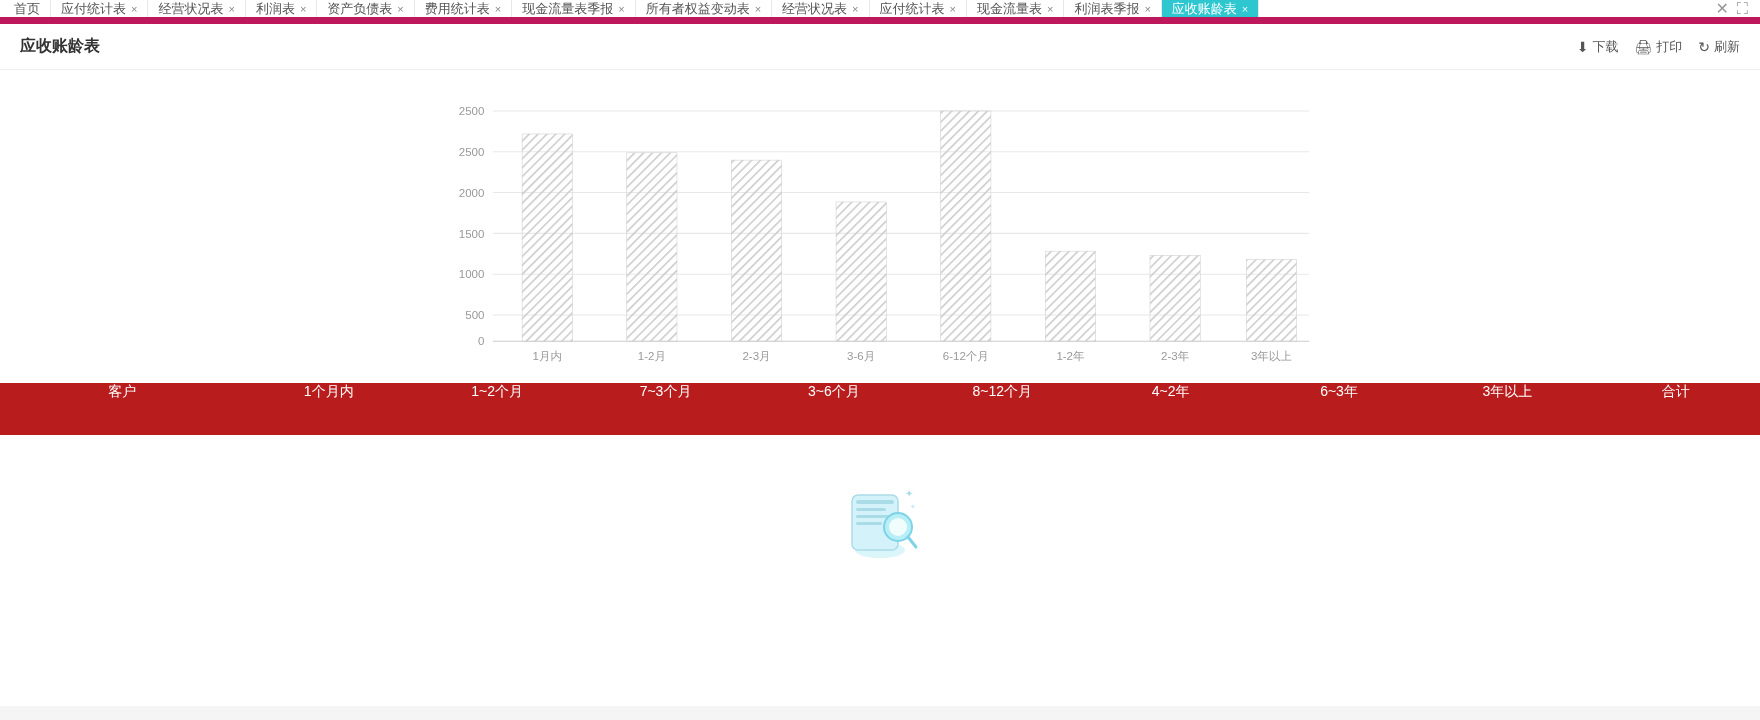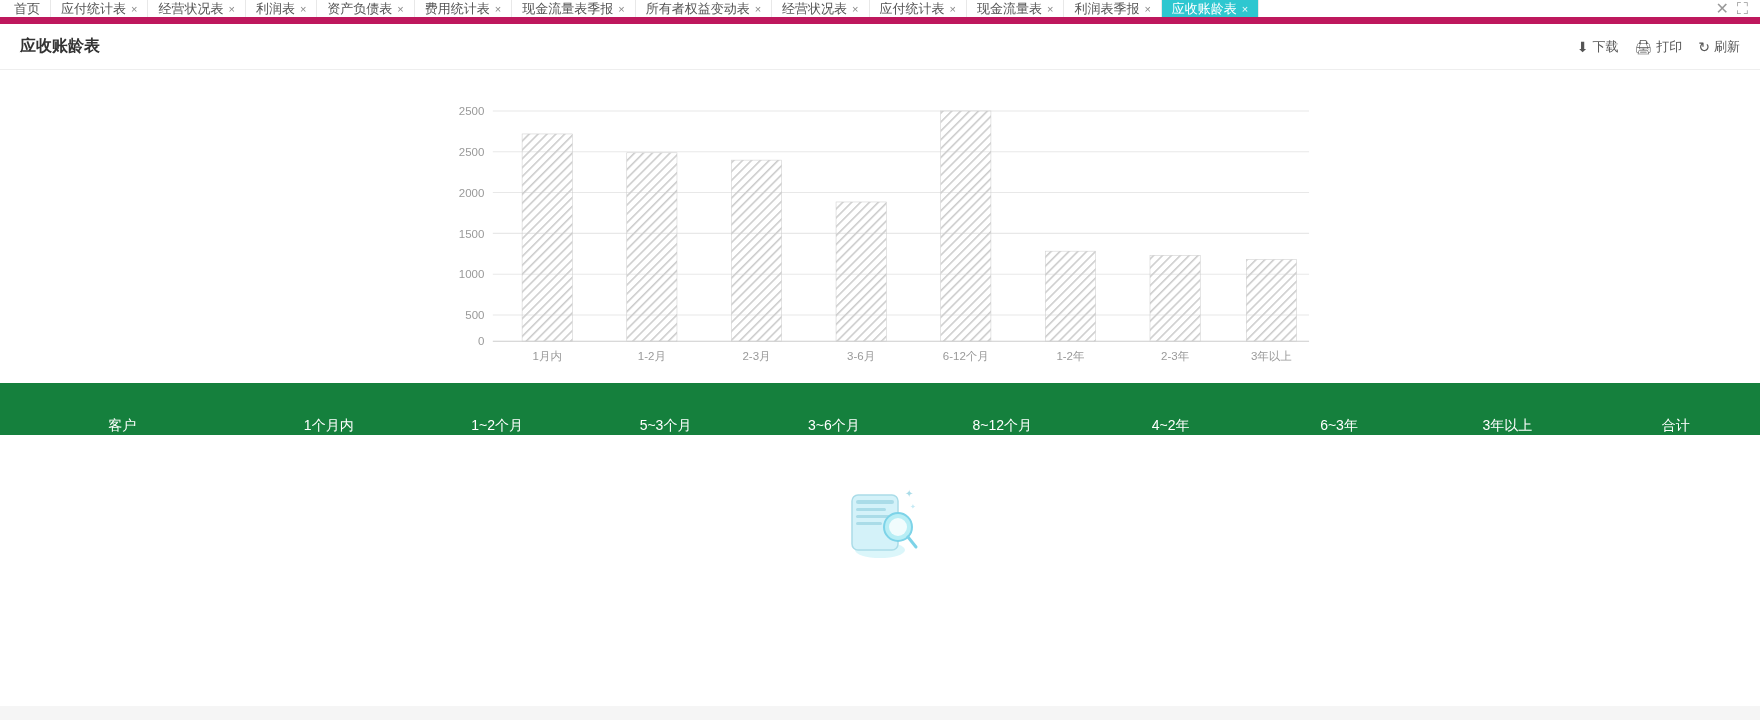"客户" .table-header { align-items: flex-end -> flex-start; background: #15803d -> #b91c1c }
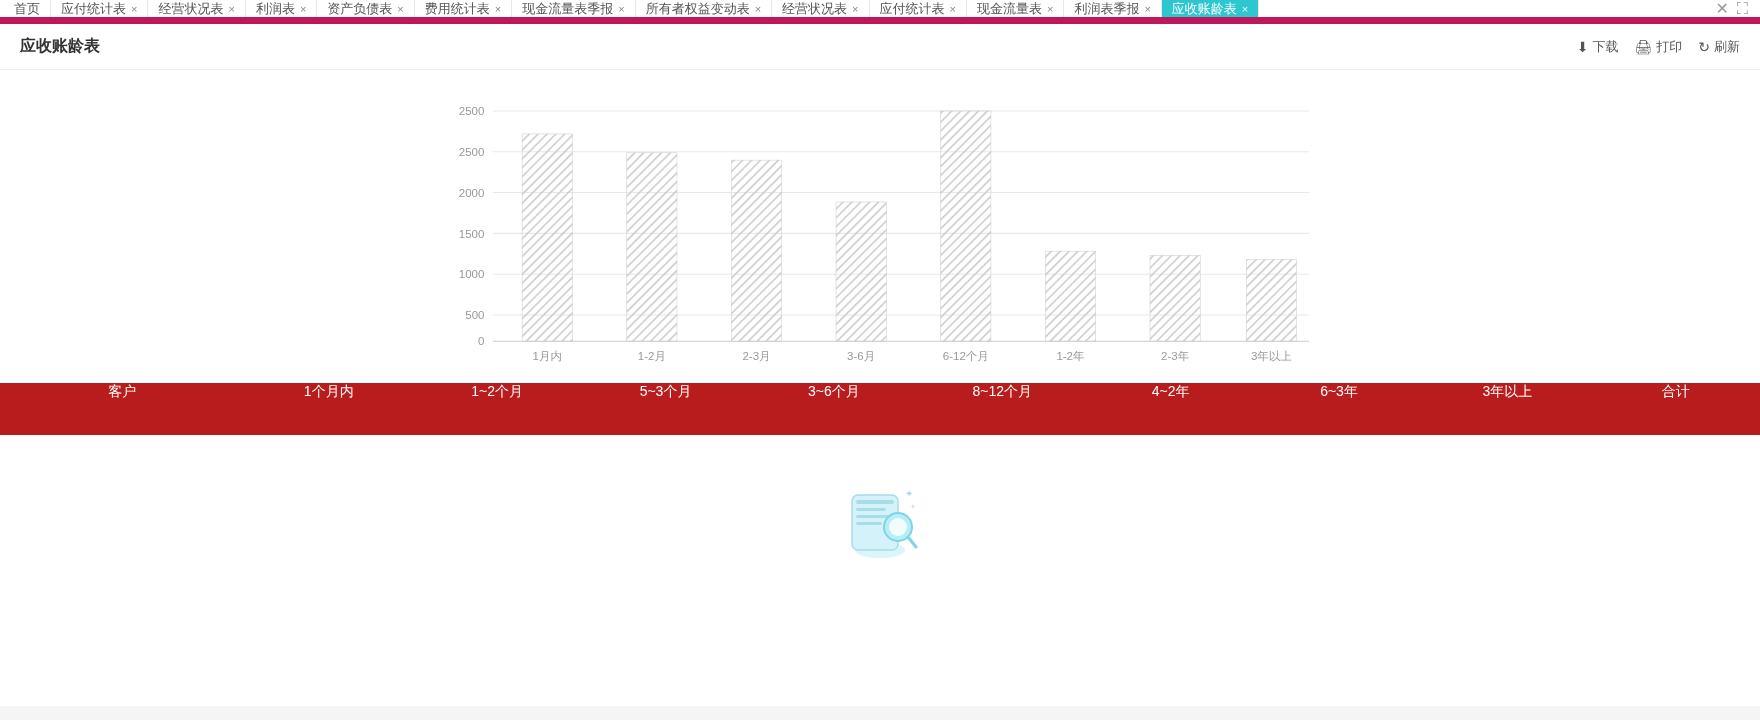"5~3个月" div.table-header-cell { text: 5 -> 7 }
